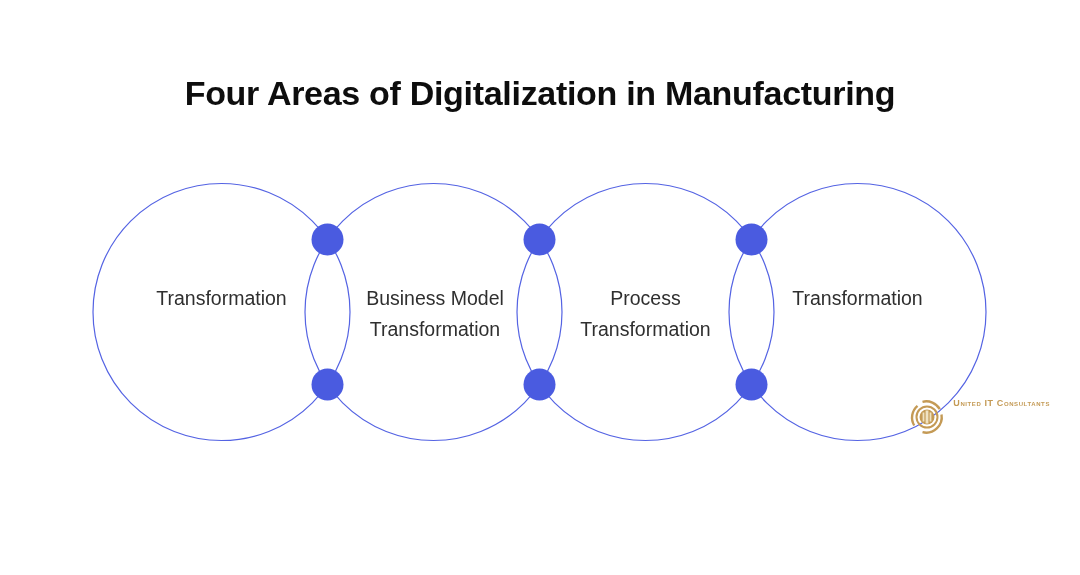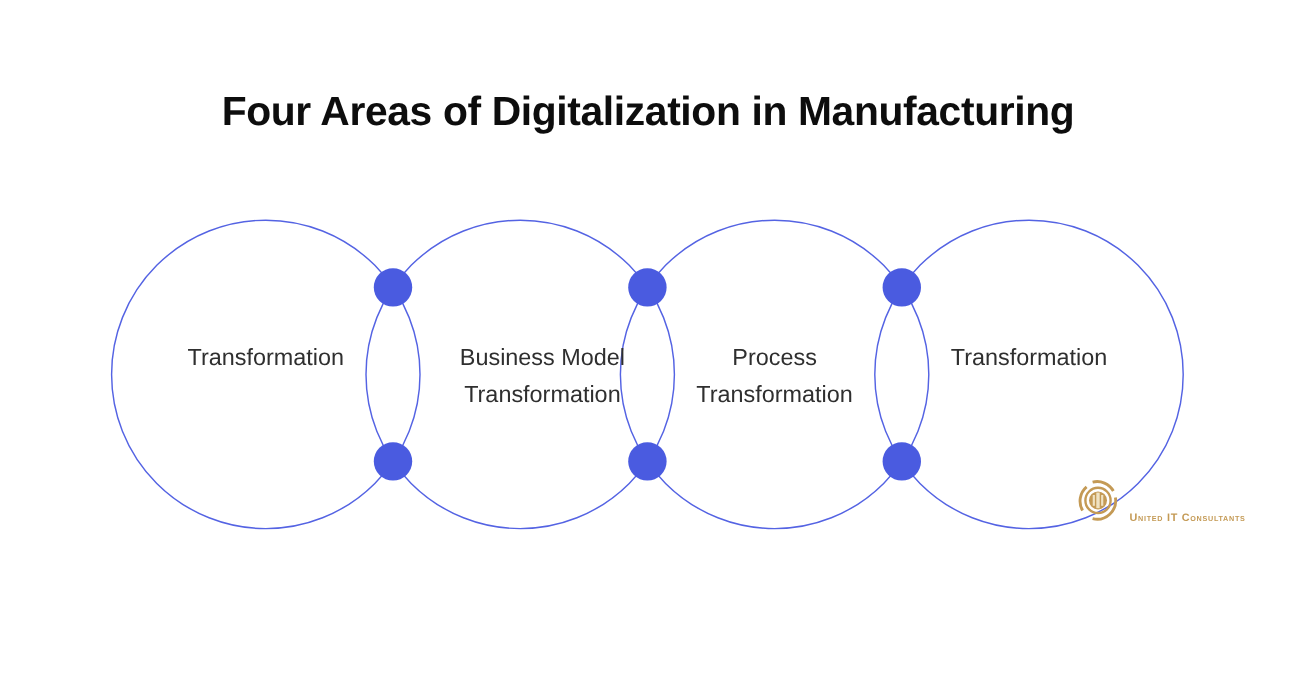"Business Model" div.circle-label { left: 342px -> 325px }
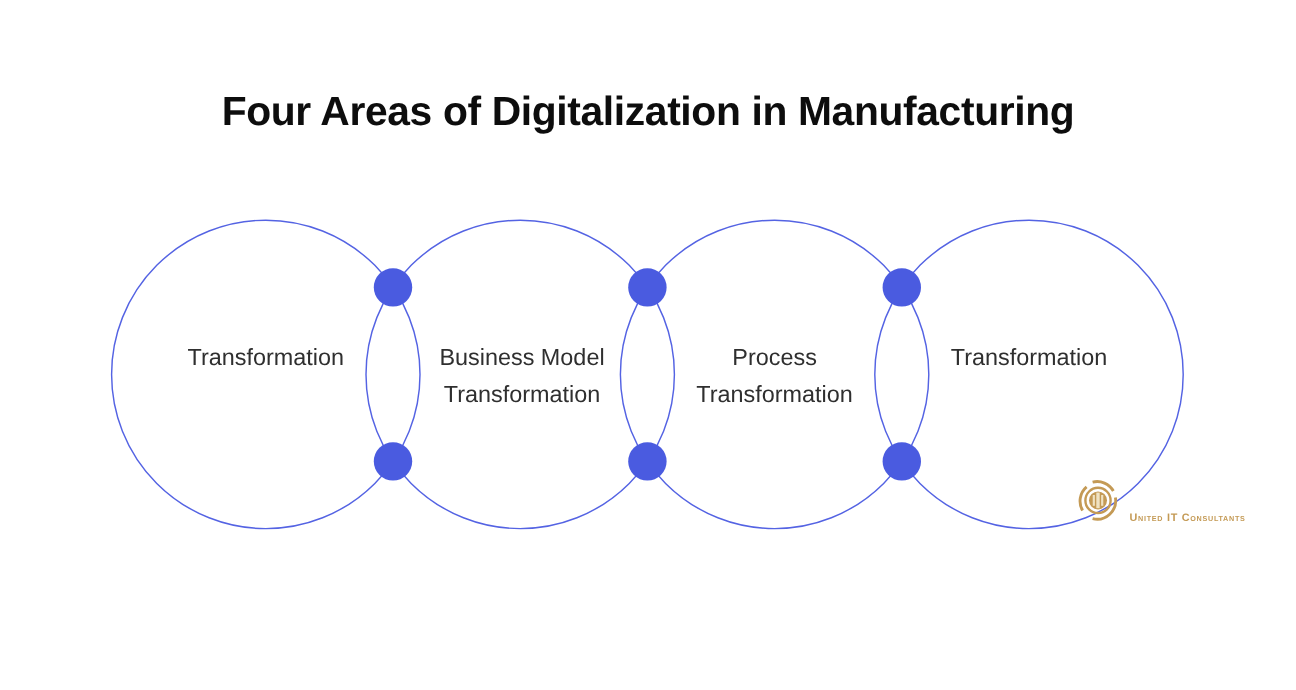"United IT Consultants" .logo { align-items: flex-end -> flex-start; right: 42px -> 30px }
